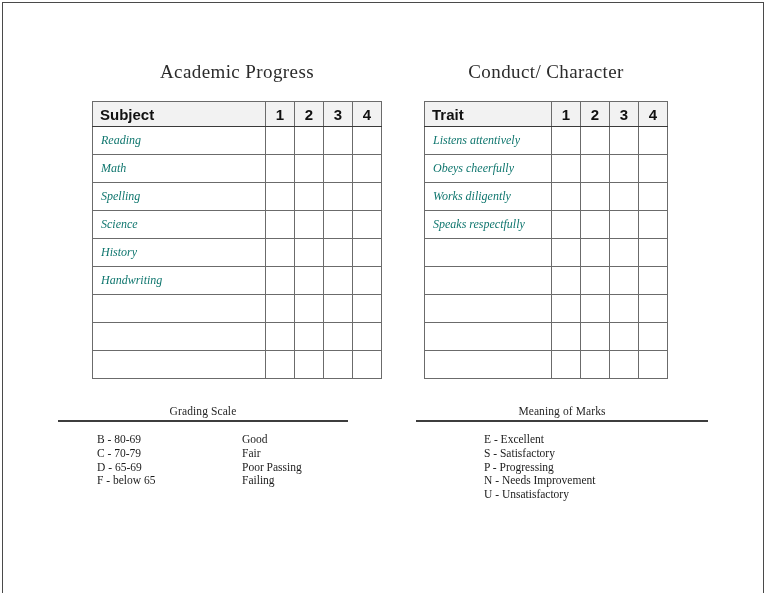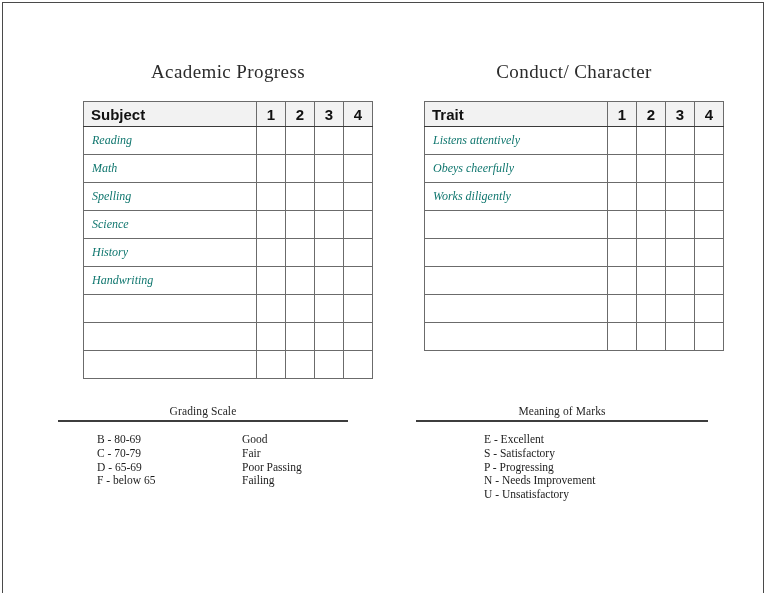"Academic Progress" .col-left { left: 48px -> 57px }
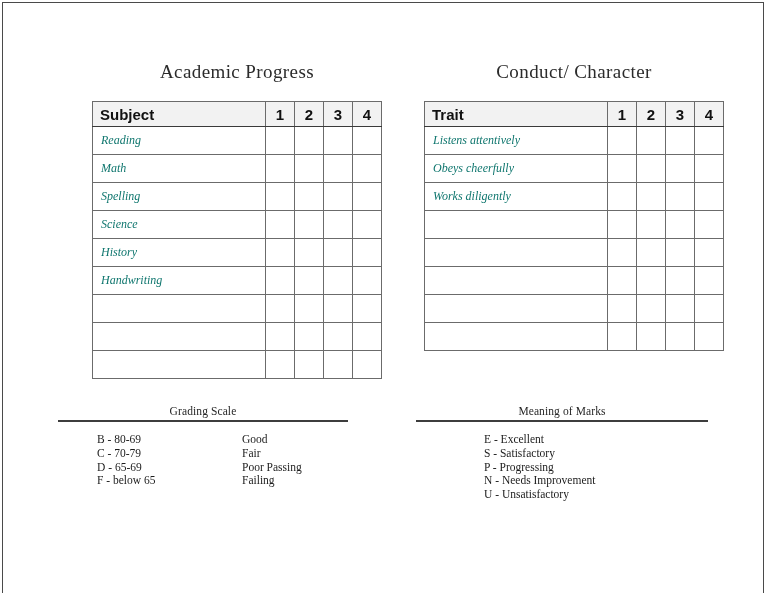"Conduct/ Character" .col-right { width: 300px -> 244px }
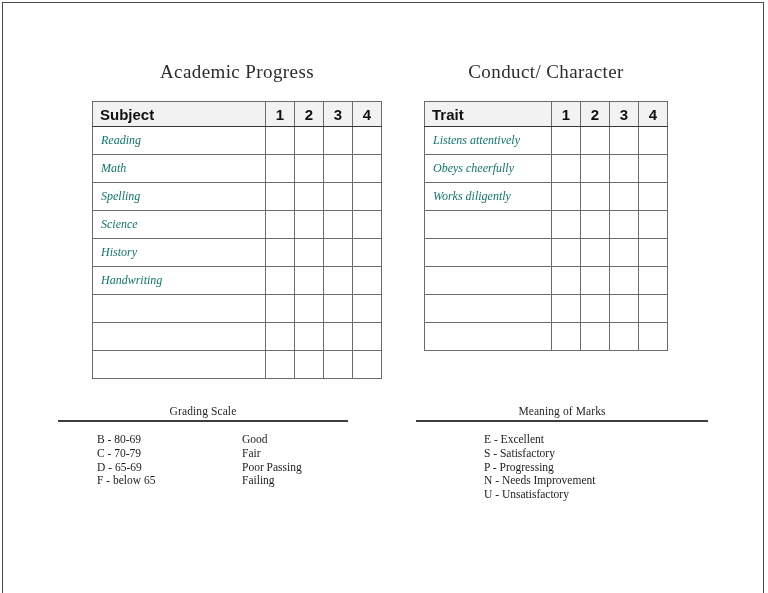"Speaks respectfully" tr { html: none -> <tr> <td>Speaks respectfully</td> <td></td> <td></td> <td></td> <td></td> </tr> }
